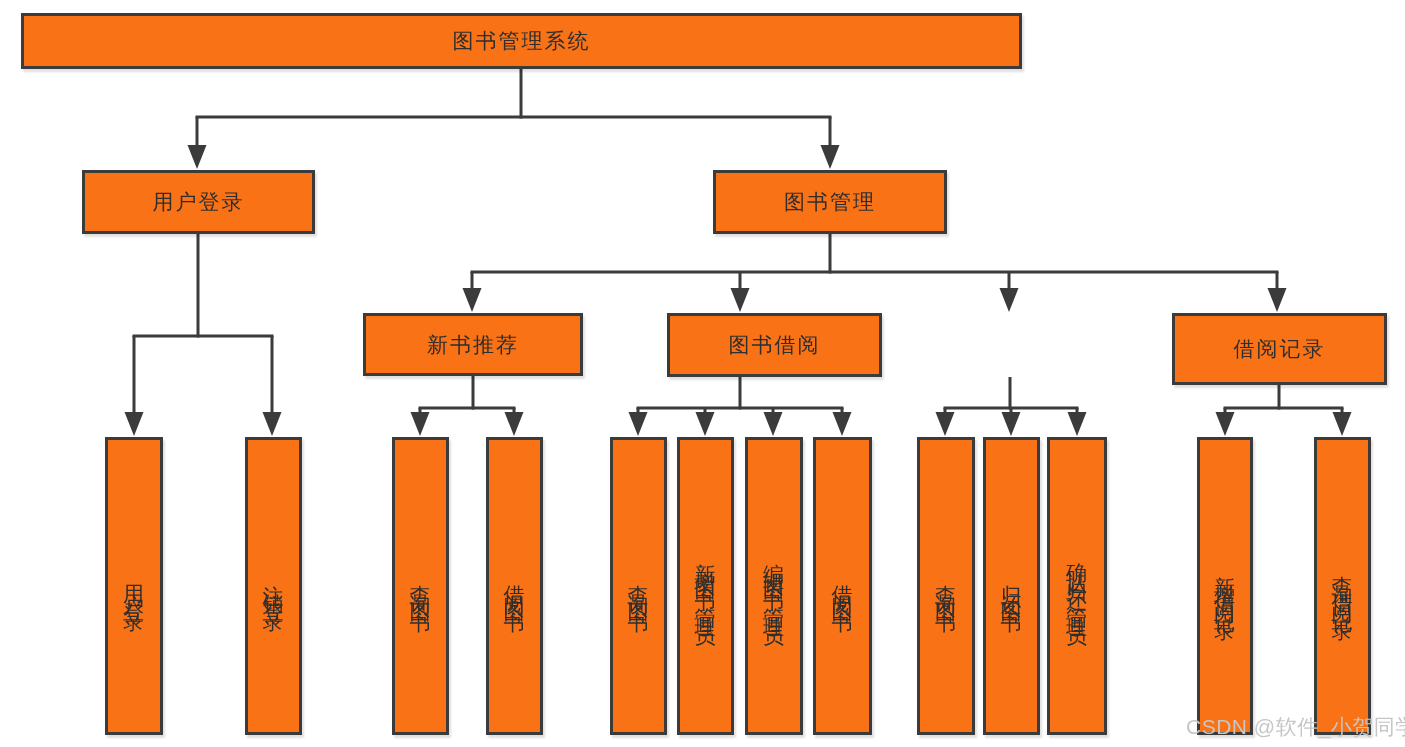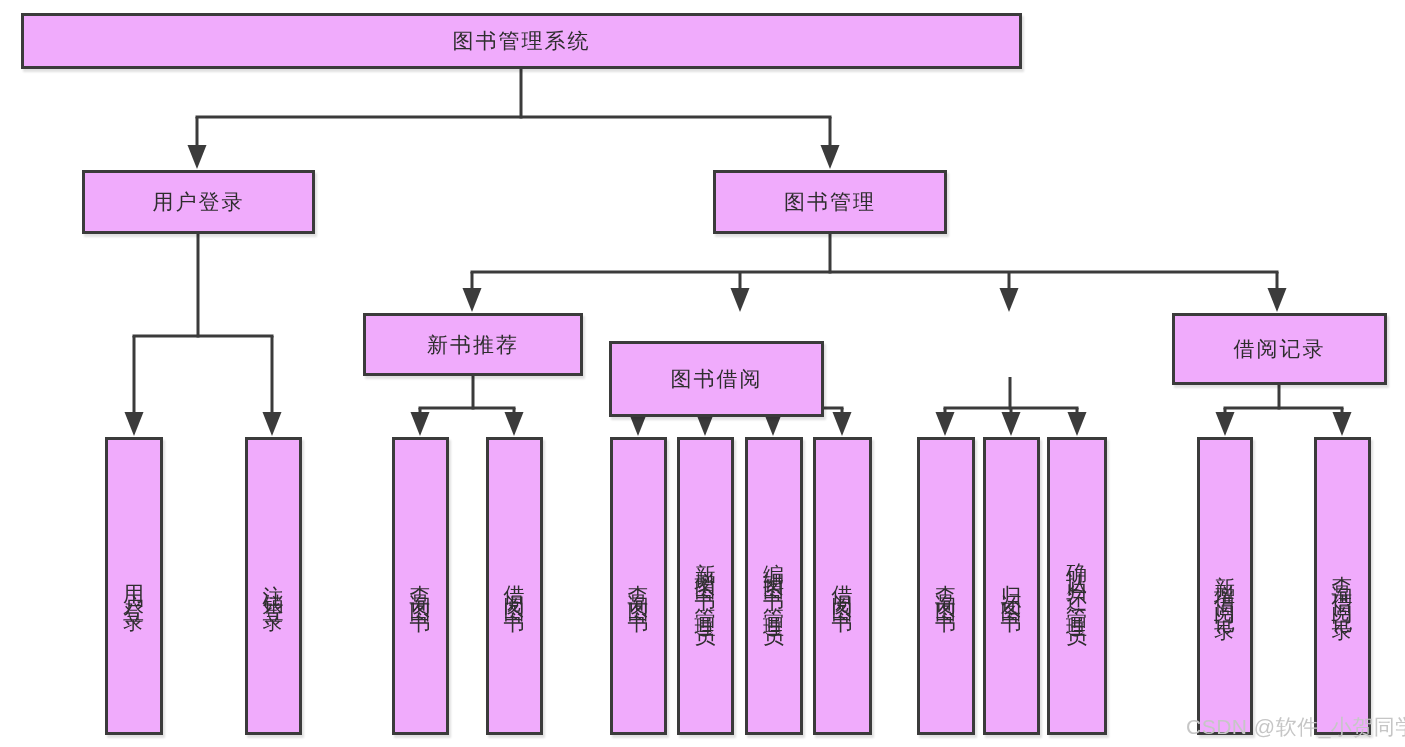"图书管理系统" .node { background: #f0abfc -> #f97316 }
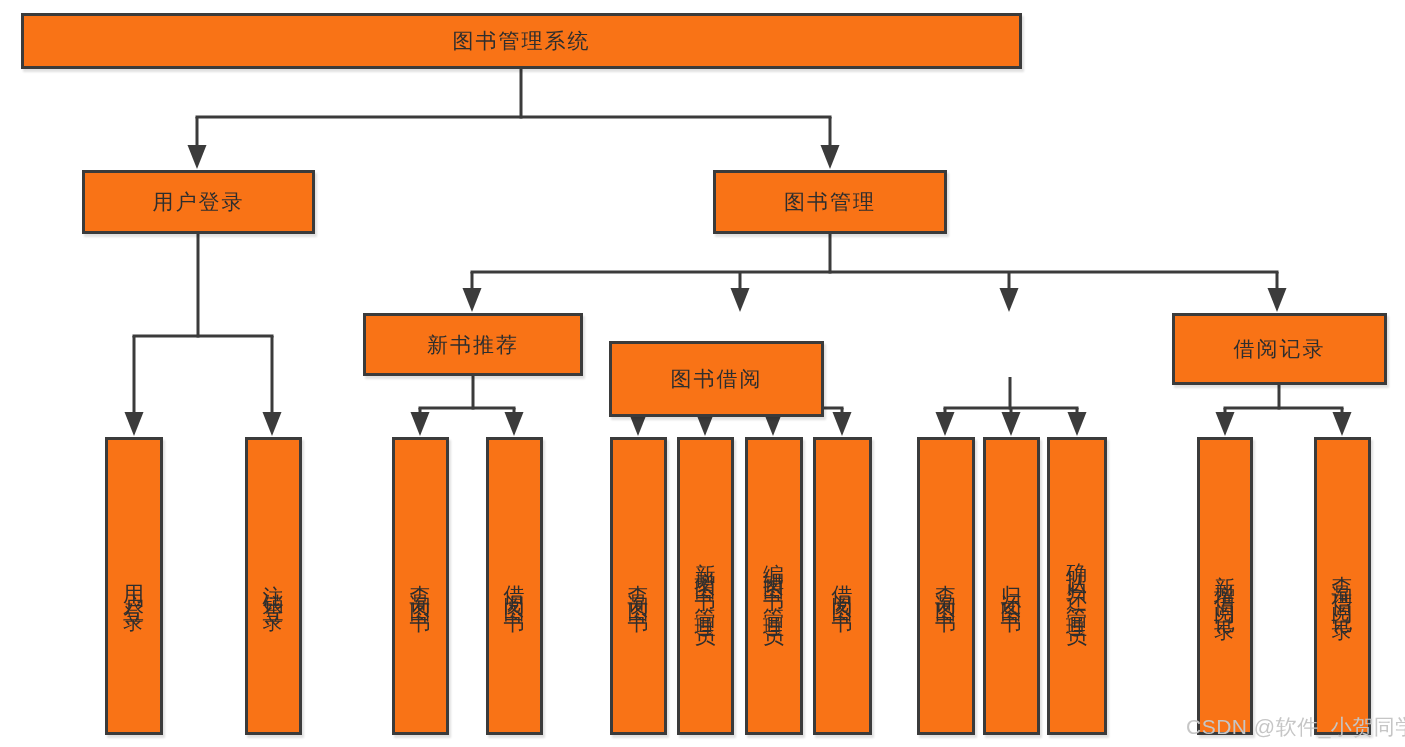"图书借阅" #n-book-borrow { height: 76px -> 64px; left: 609px -> 667px; margin-top: 28px -> none }
